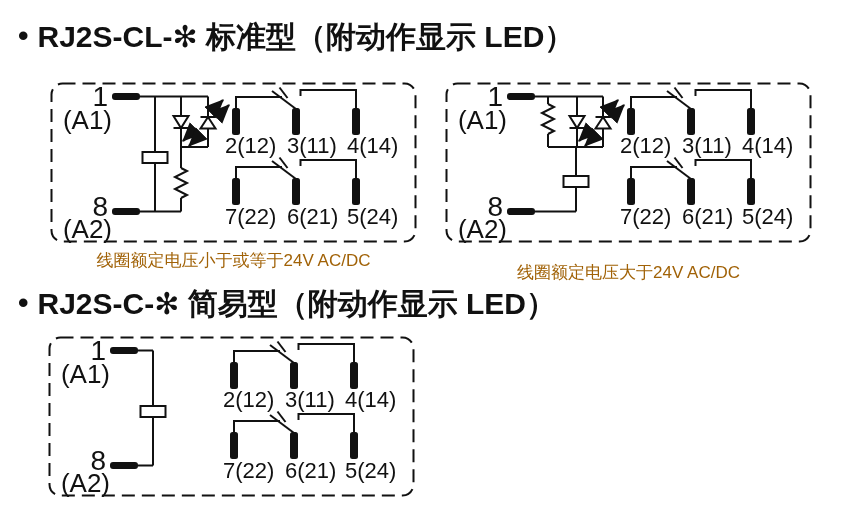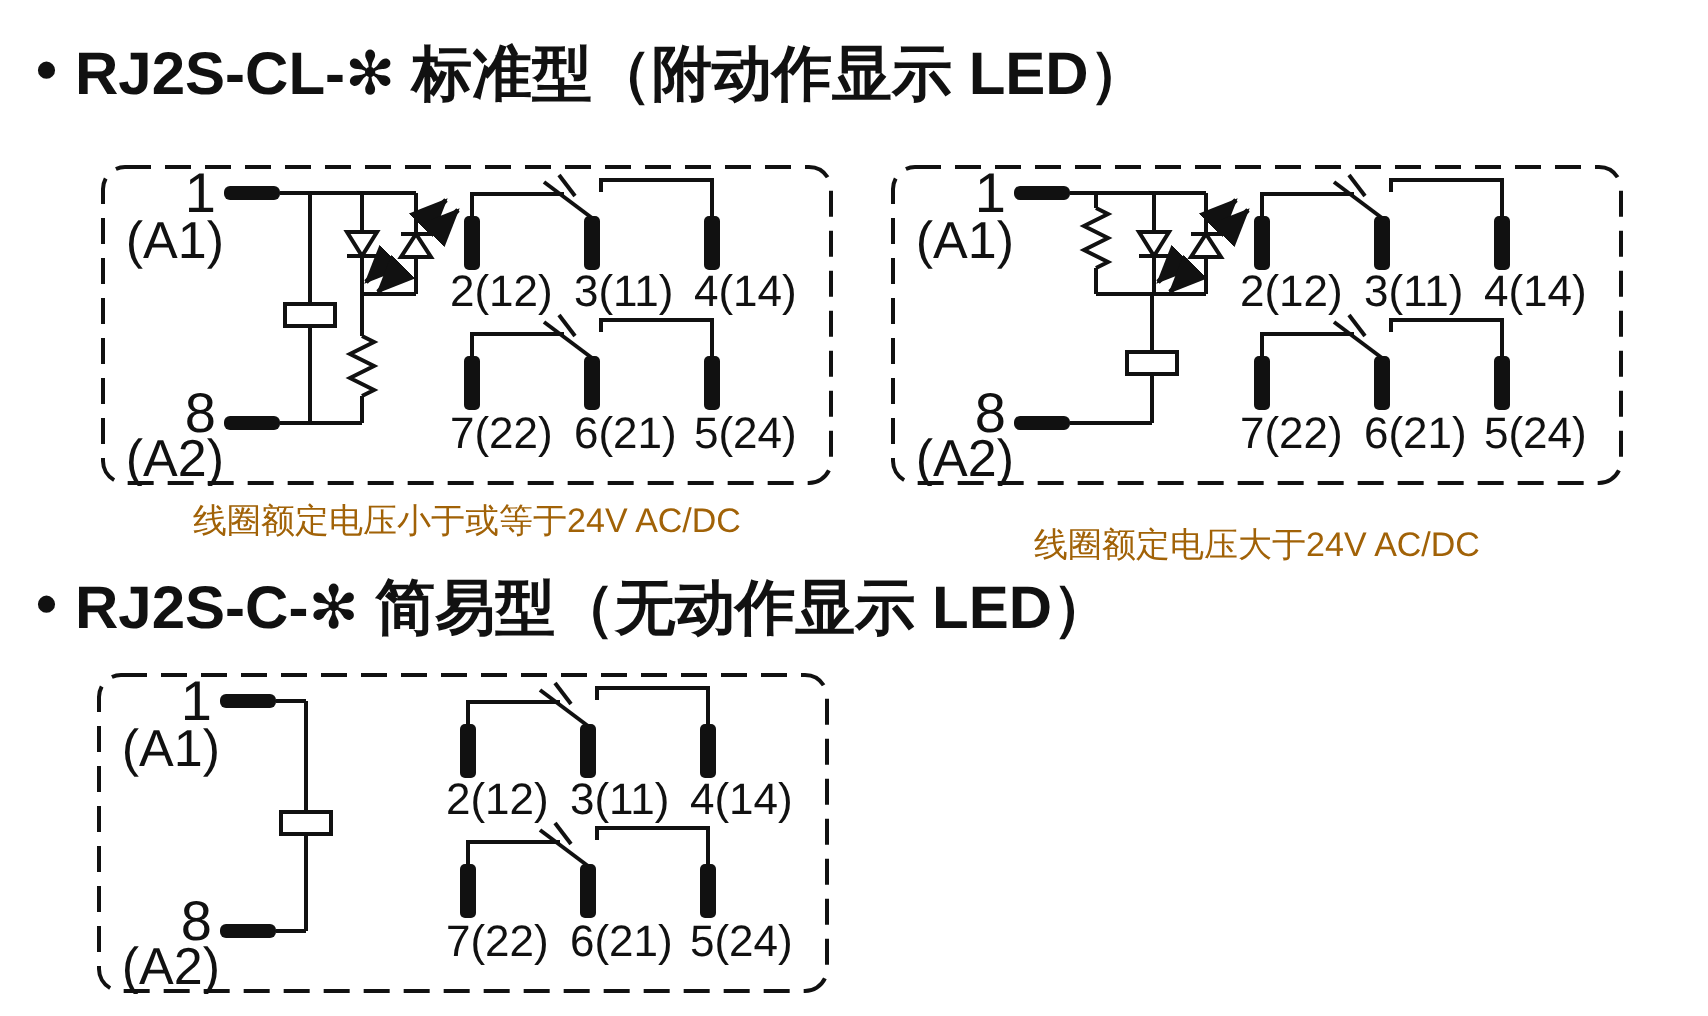"RJ2S-C-✻ 简易型（无动作显示 LED）" span { text: 无 -> 附 }
